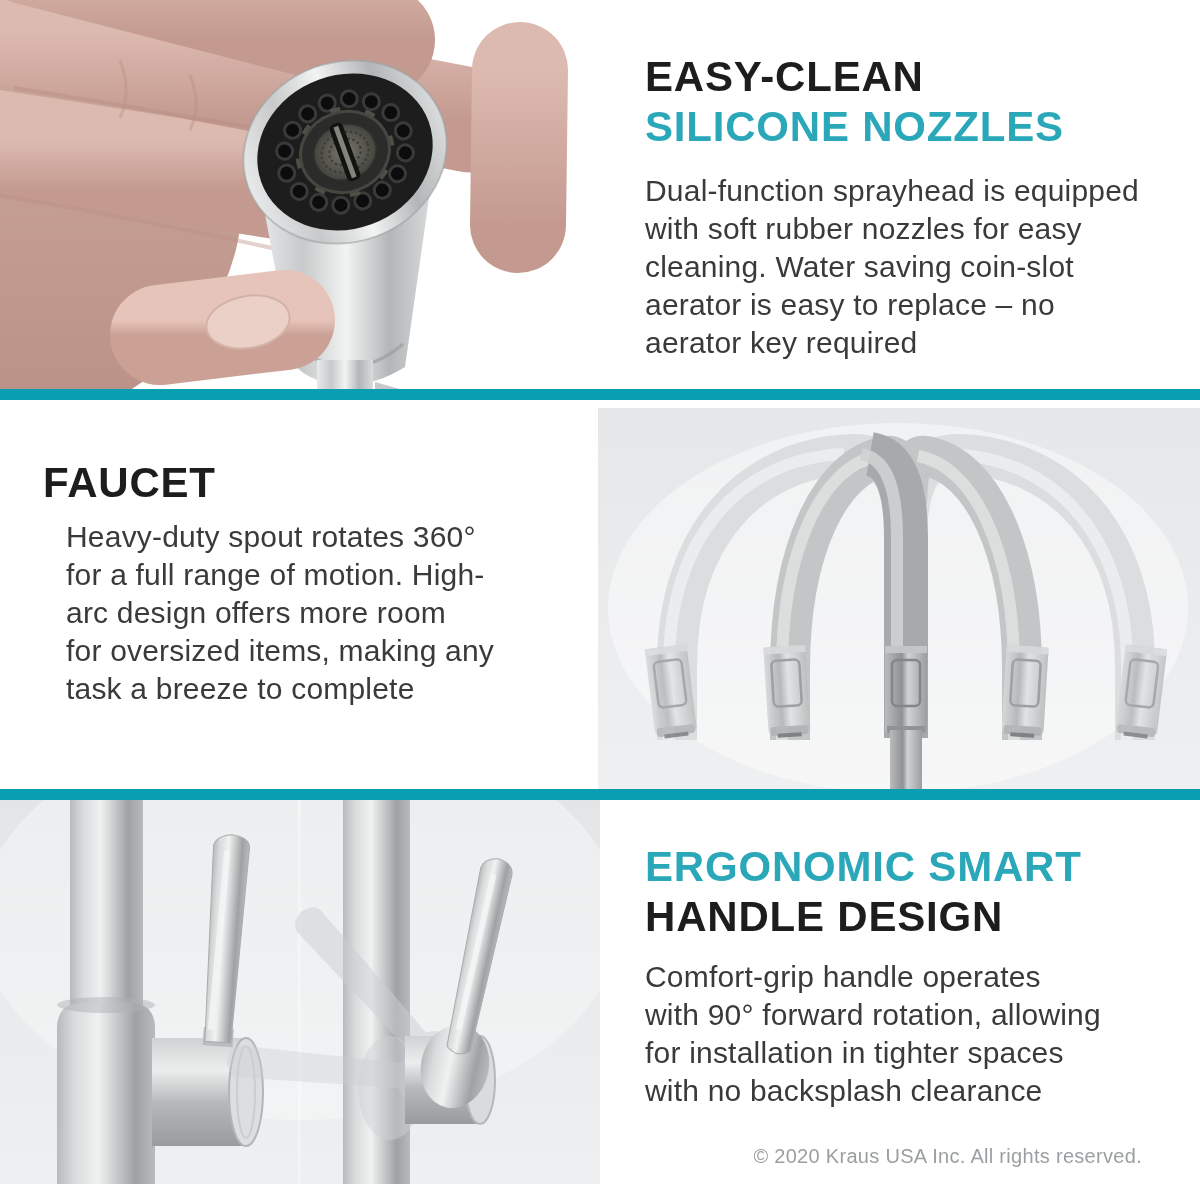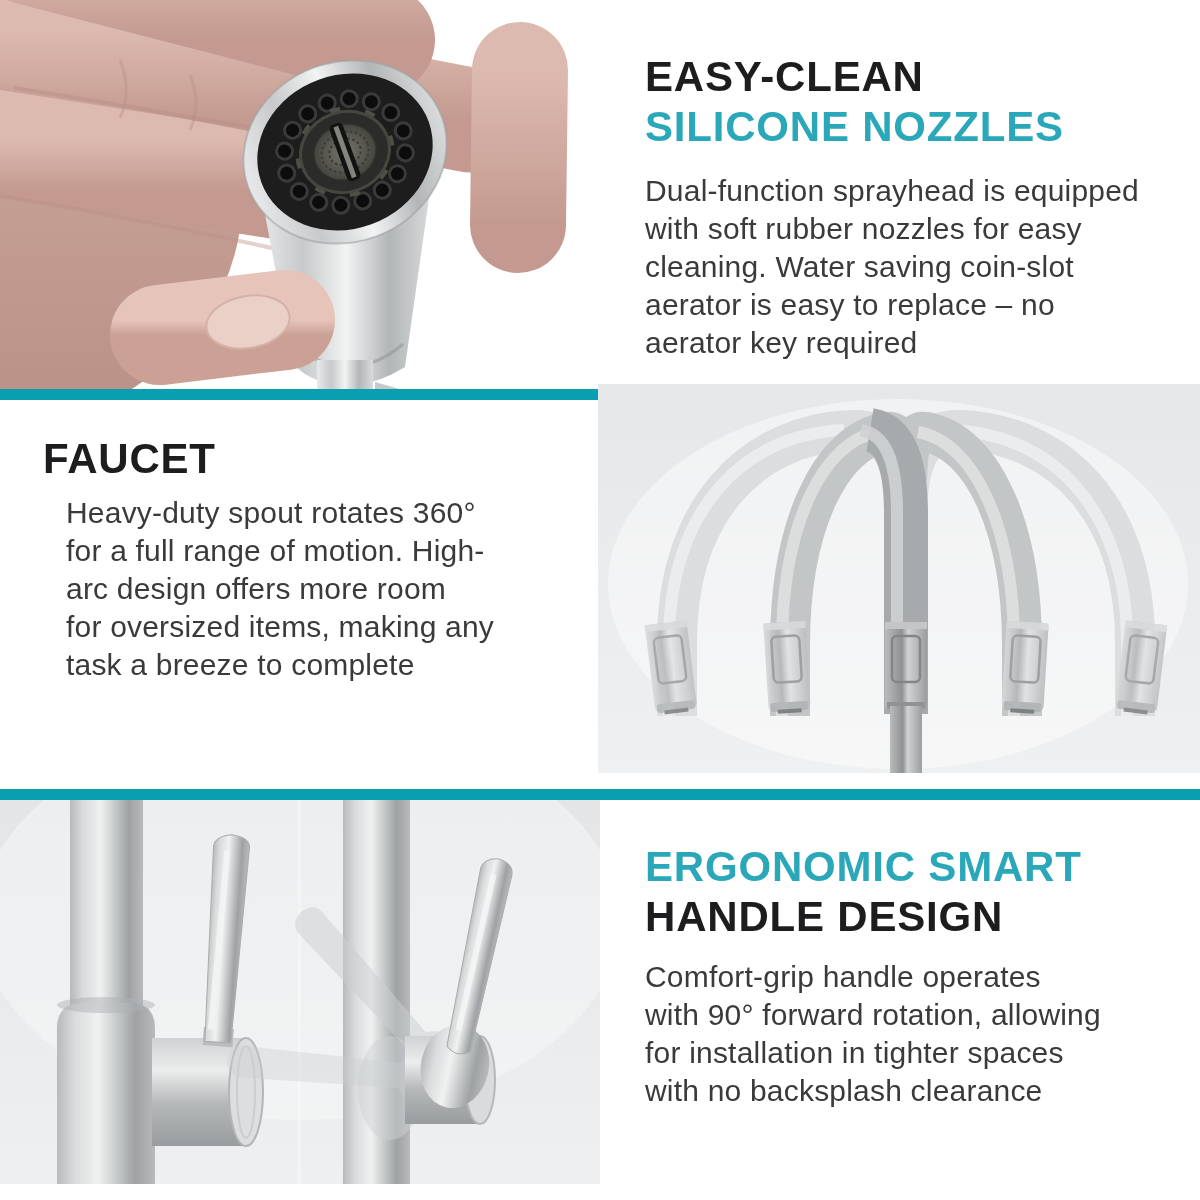"FAUCET" .sec2 { top: 384px -> 408px }
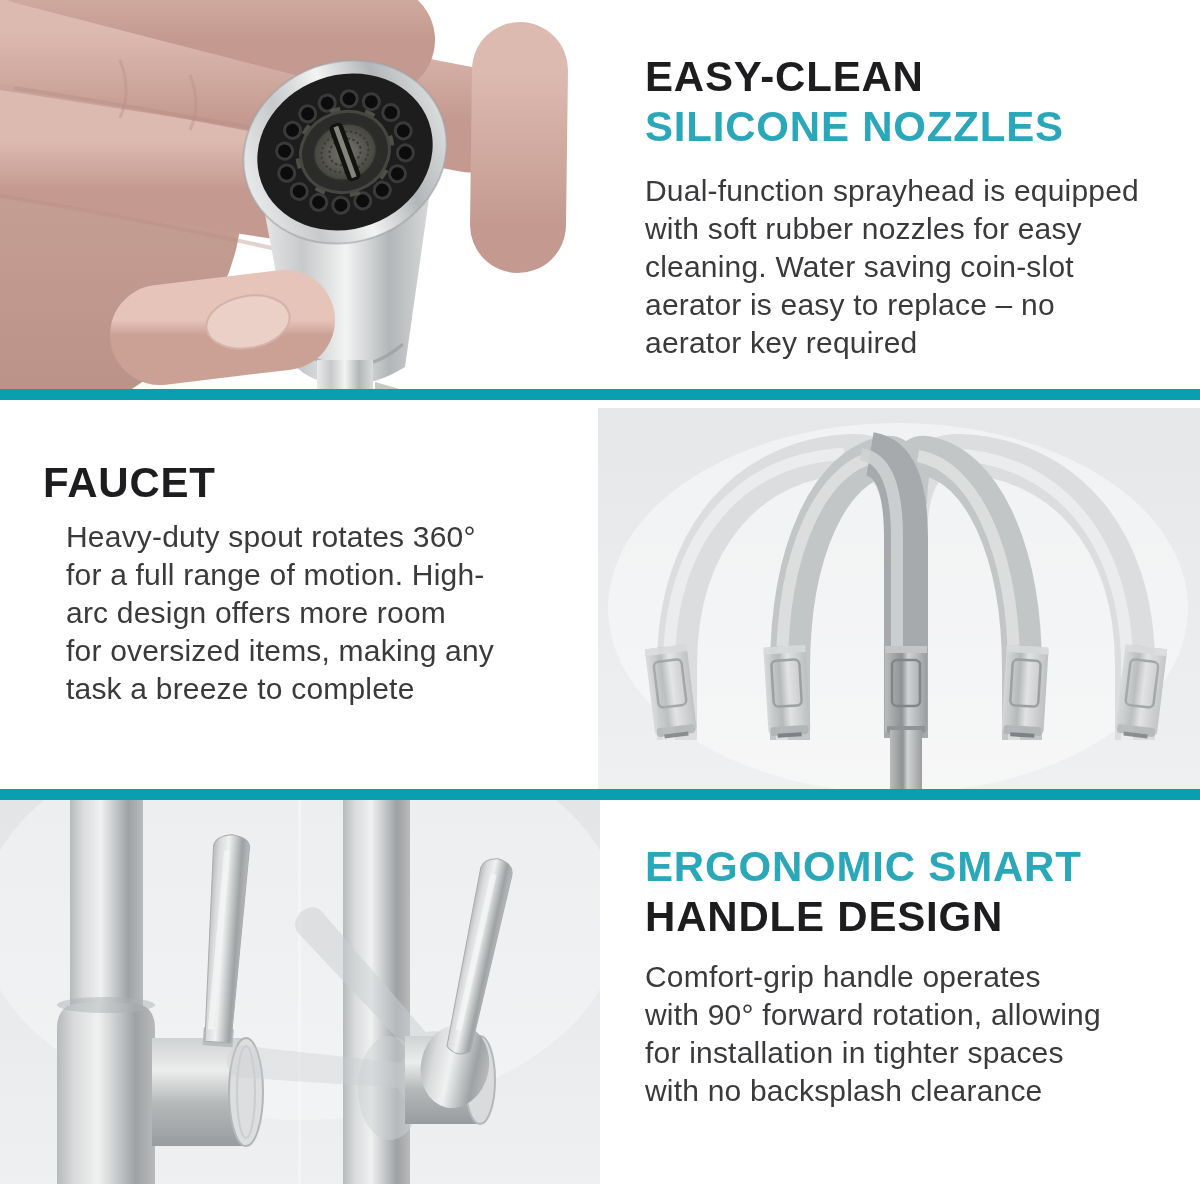"© 2020 Kraus USA Inc." div.footer { html: none -> <div>© 2020 Kraus USA Inc. All rights reserved.</div> }
